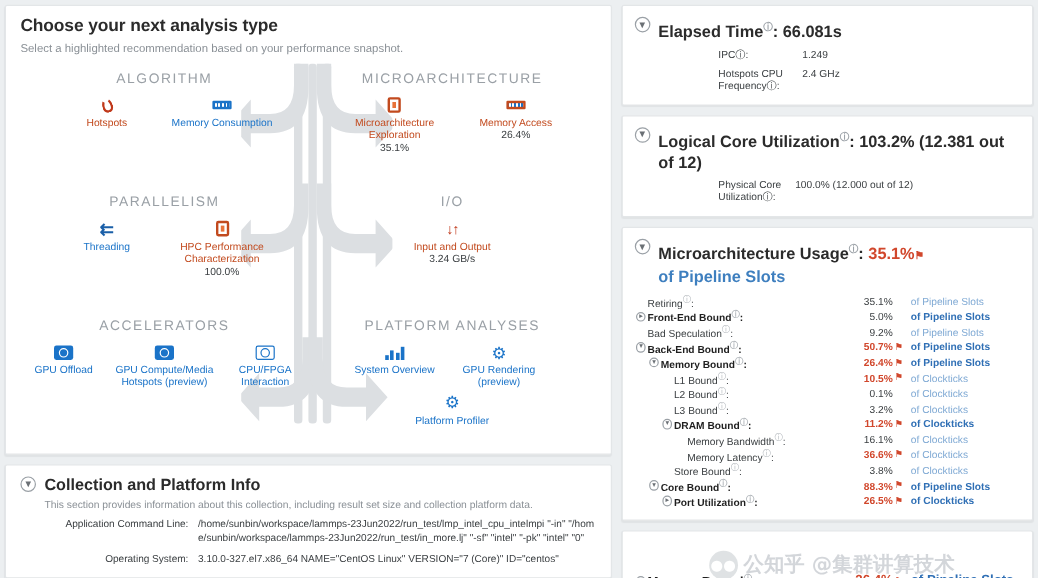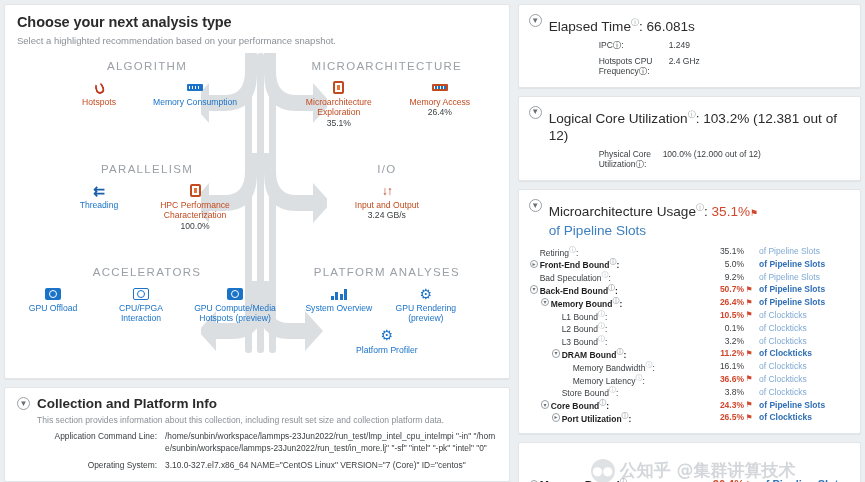"Elapsed Timeⓘ: 66.081s" .rtitle { font-weight: normal -> bold }
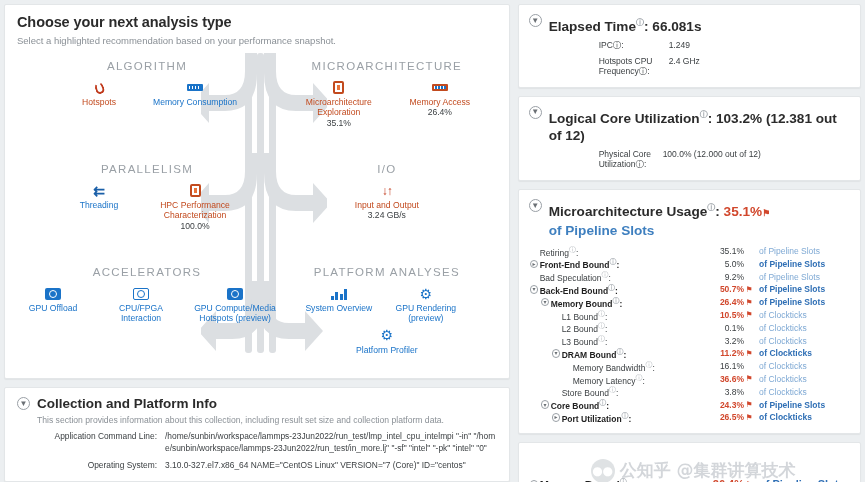"GPU Offload" div.items { gap: 16px -> 6px }
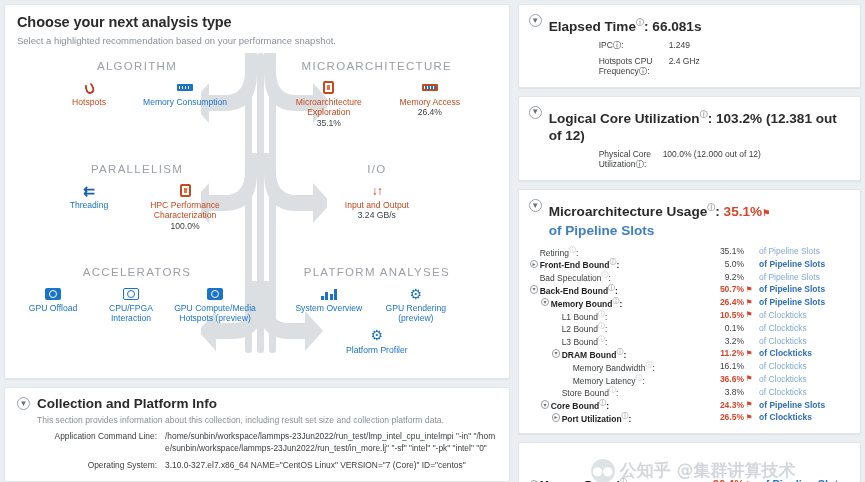"CPU/FPGA Interaction" div.item { order: before "GPU Compute/Media Hotspots (preview)" -> after "GPU Compute/Media Hotspots (preview)" }
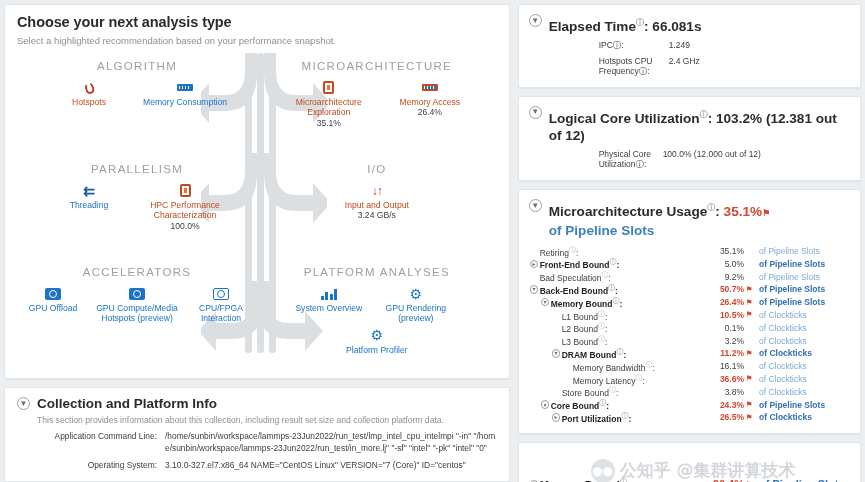"24.3%" span.pct { text: 24.3% -> 88.3% }
